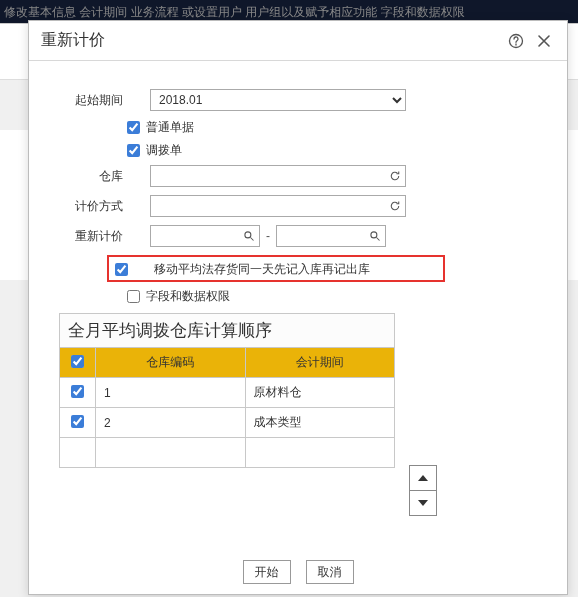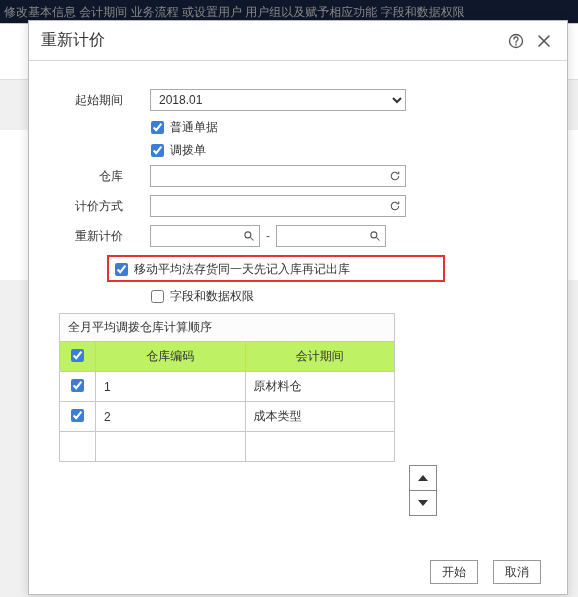"普通单据" .checkbox-row { margin-left: 92px -> 68px }
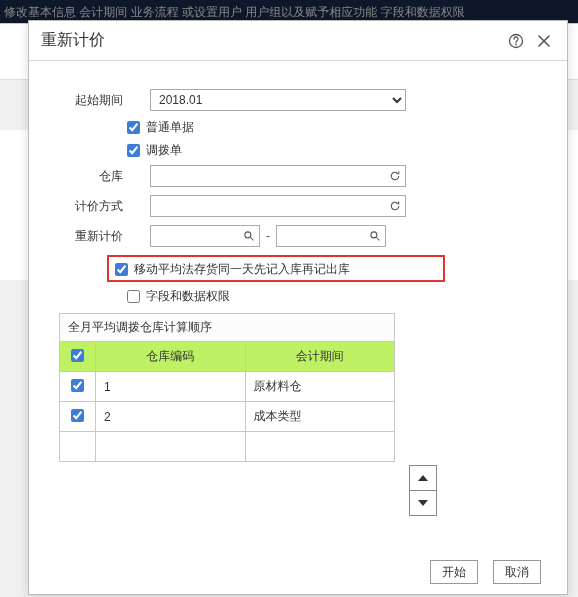"移动平均法存货同一天先记入库再记出库" .highlight-box .checkbox-row { gap: none -> 20px }
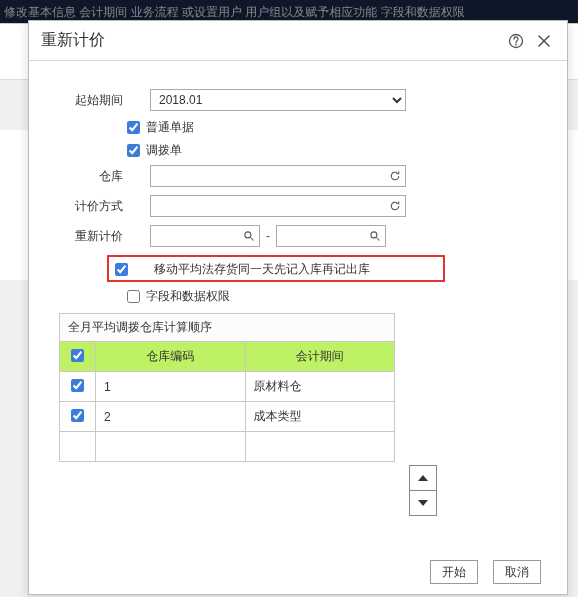"全月平均调拨仓库计算顺序" .table-title { font-size: 12px -> 17px }
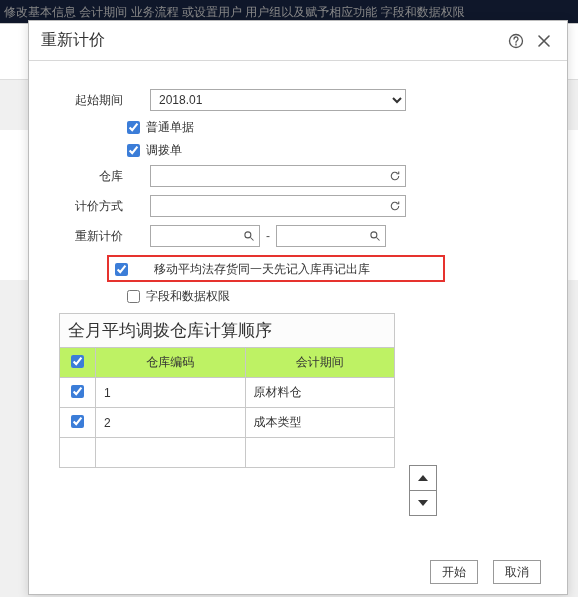"仓库编码" .wh-table th { background: #bef264 -> #eab308 }
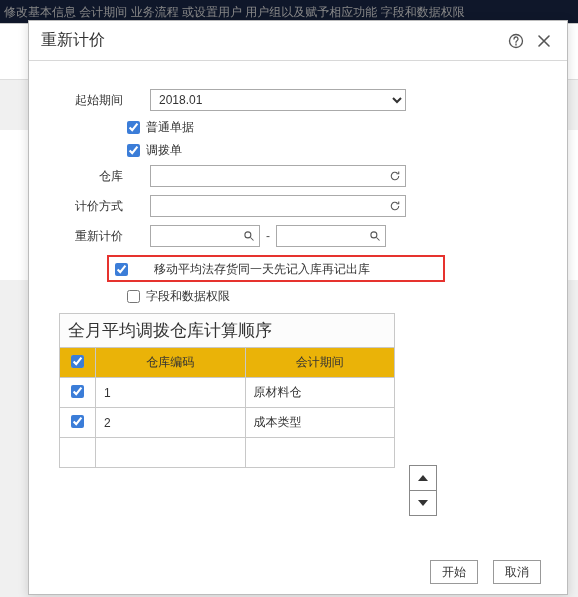"开始" .dlg-footer { justify-content: flex-end -> center }
